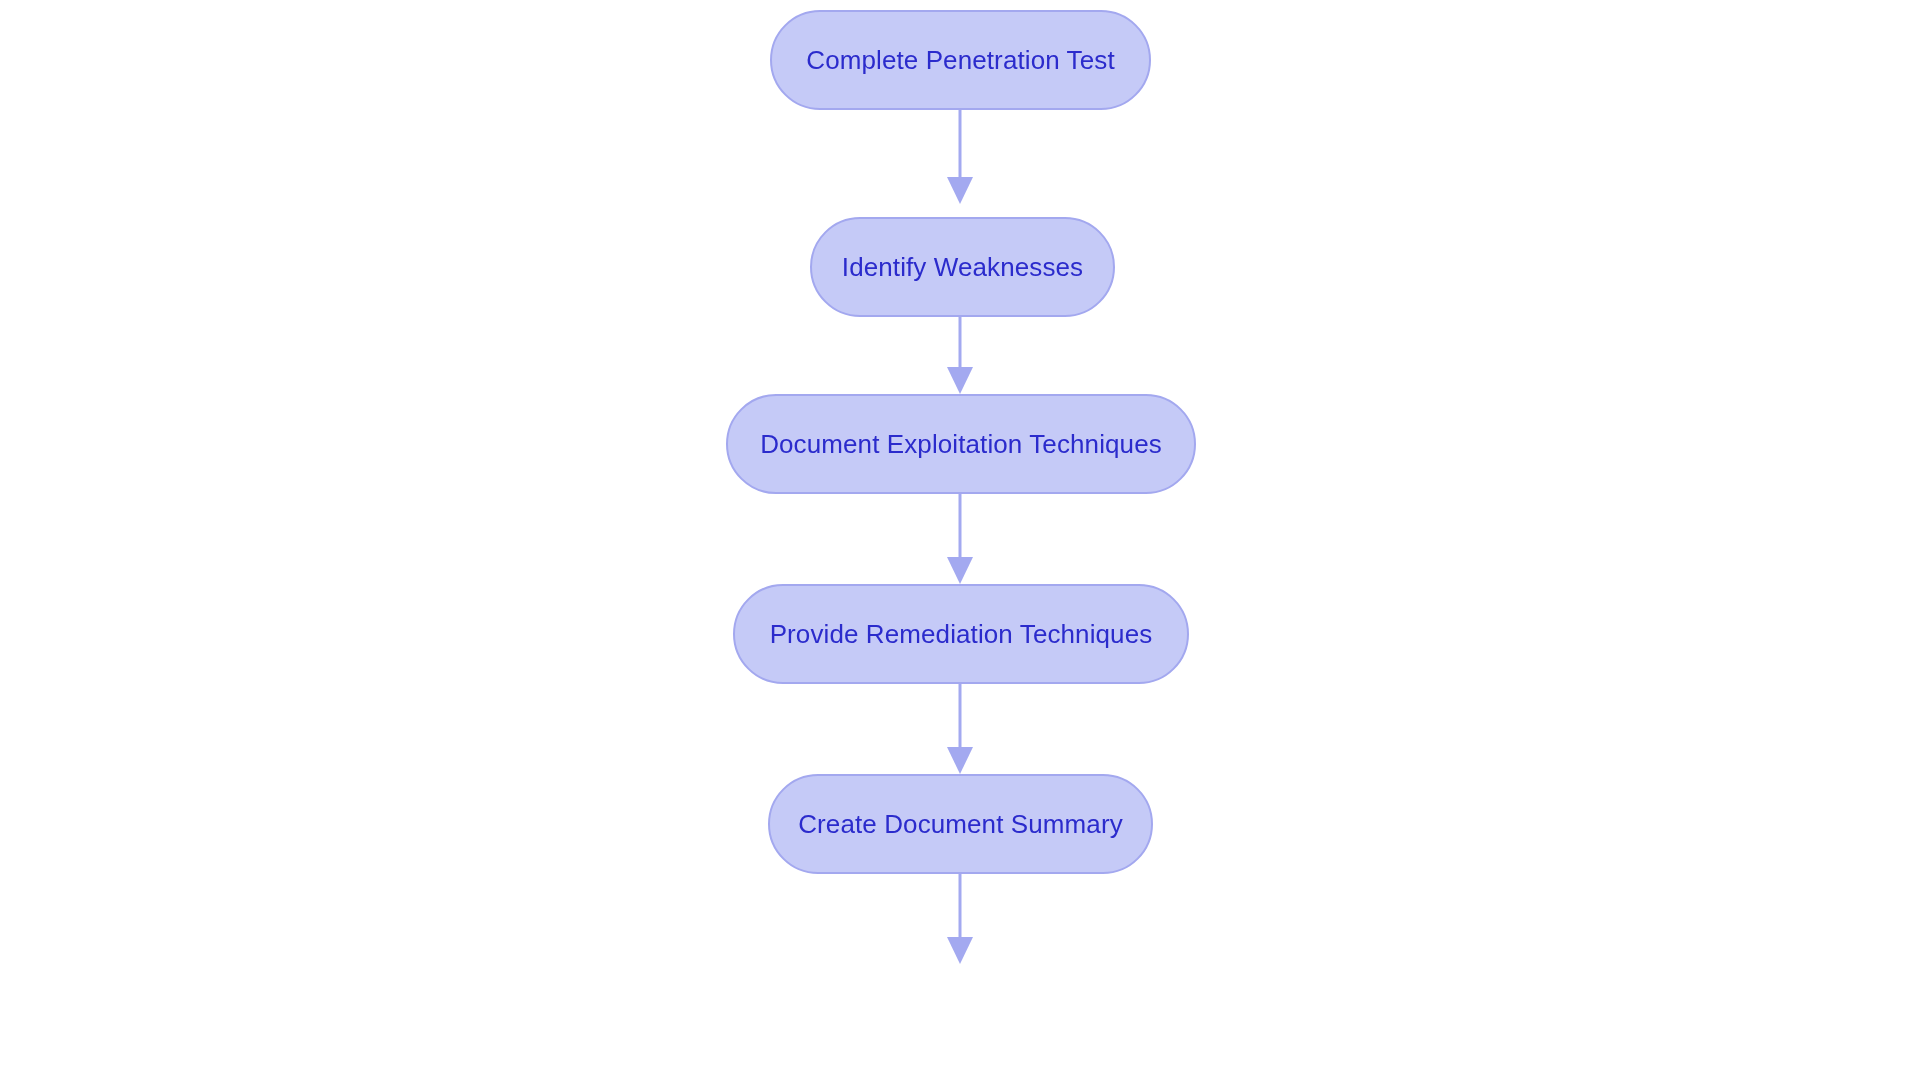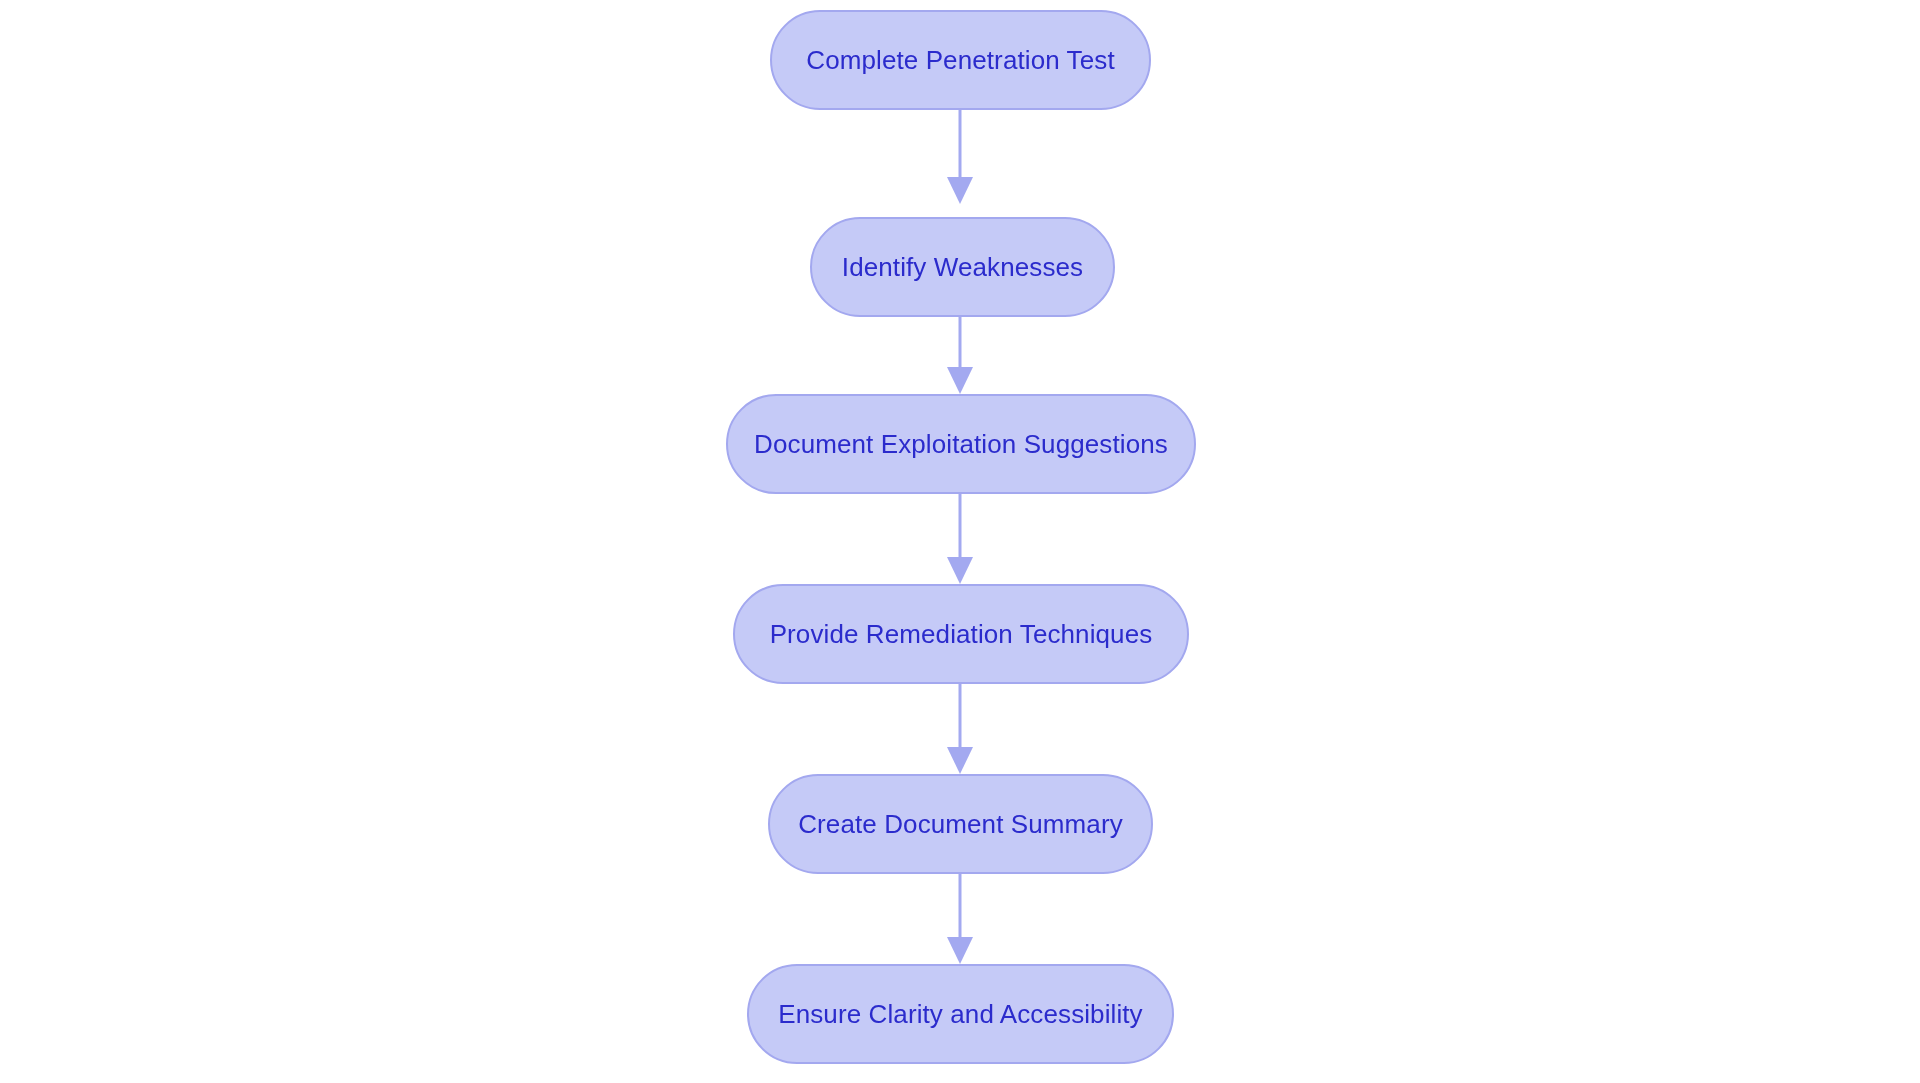"Document Exploitation Suggestions" span.node-label { text: Suggestions -> Techniques }
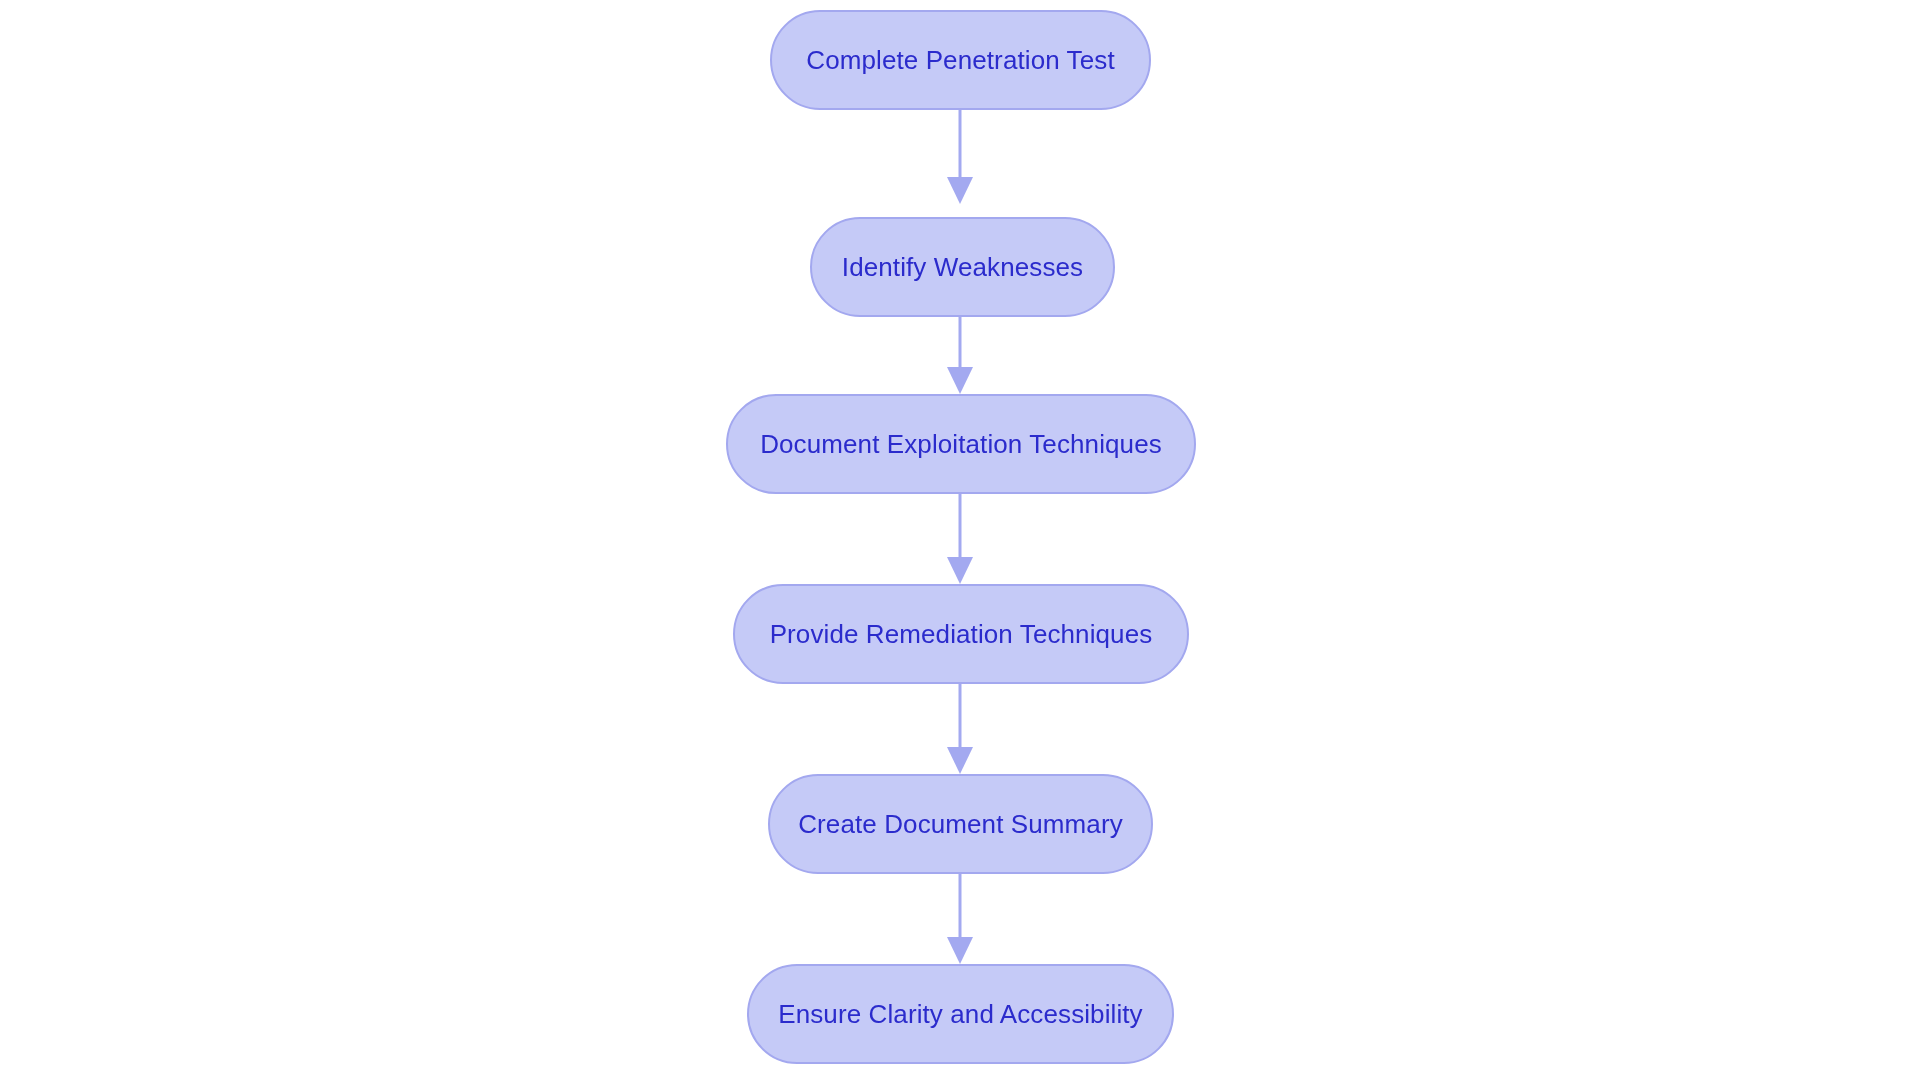"Ensure Clarity and Accessibility" div.node { html: <div> <span>Ensure Clarity and Accessibility</span> </div> -> none }
